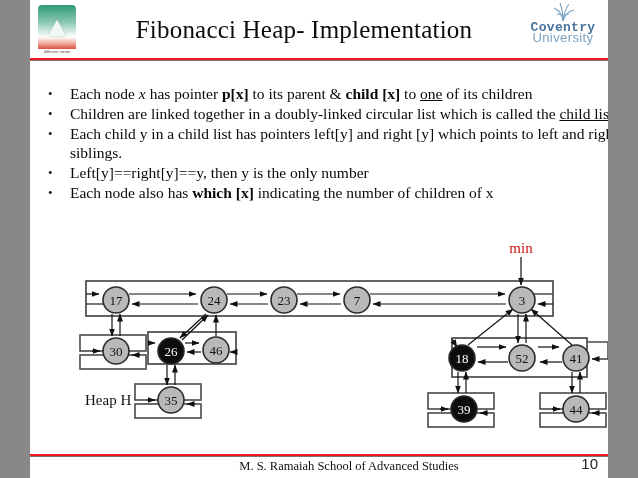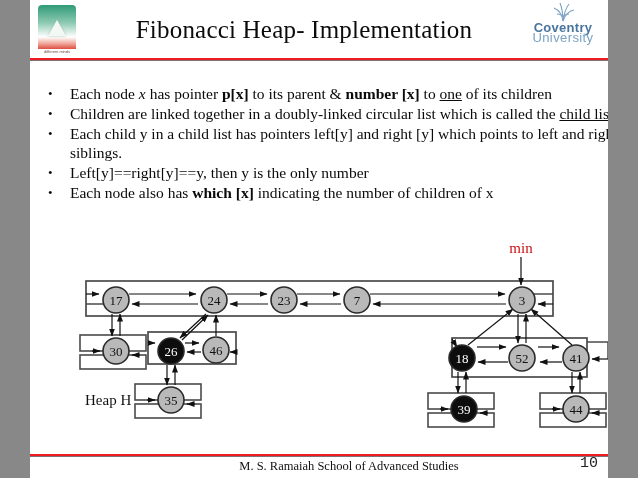"Coventry" #coventry .l1 { font-family: none -> Liberation Mono, monospace }
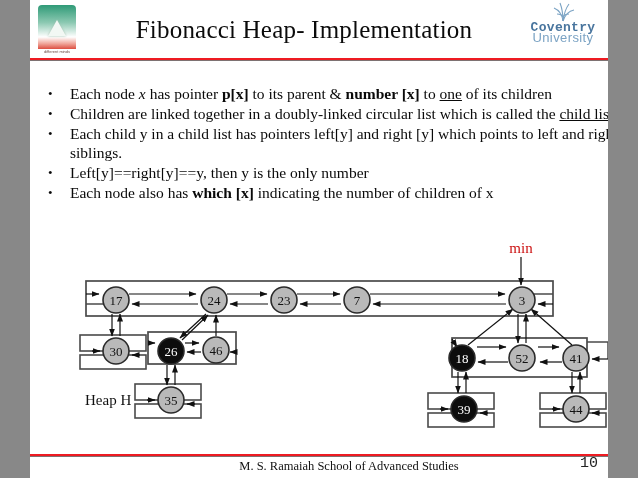"number [x]" b { text: number -> child }
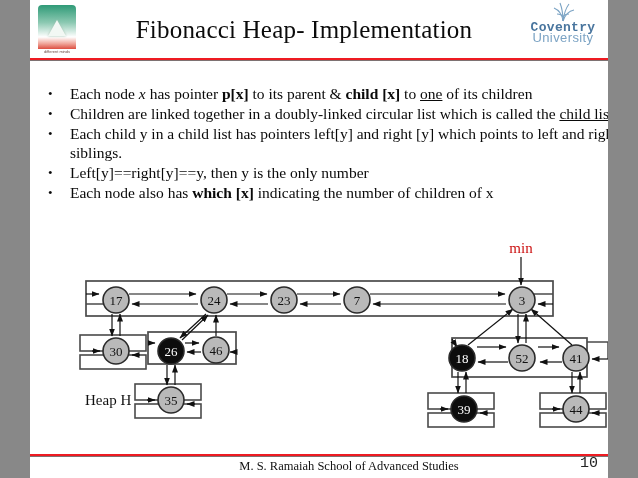"10" #page-num { font-family: Liberation Mono, monospace -> Liberation Sans, sans-serif }
